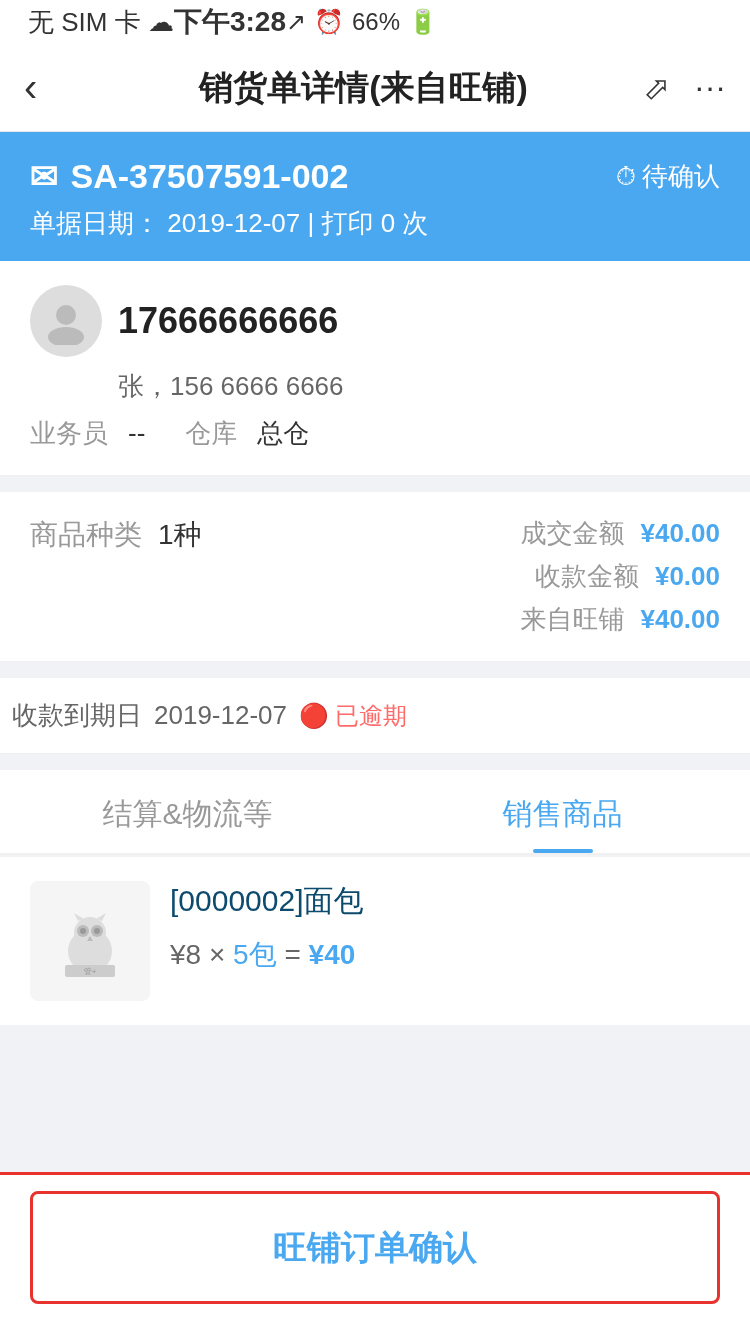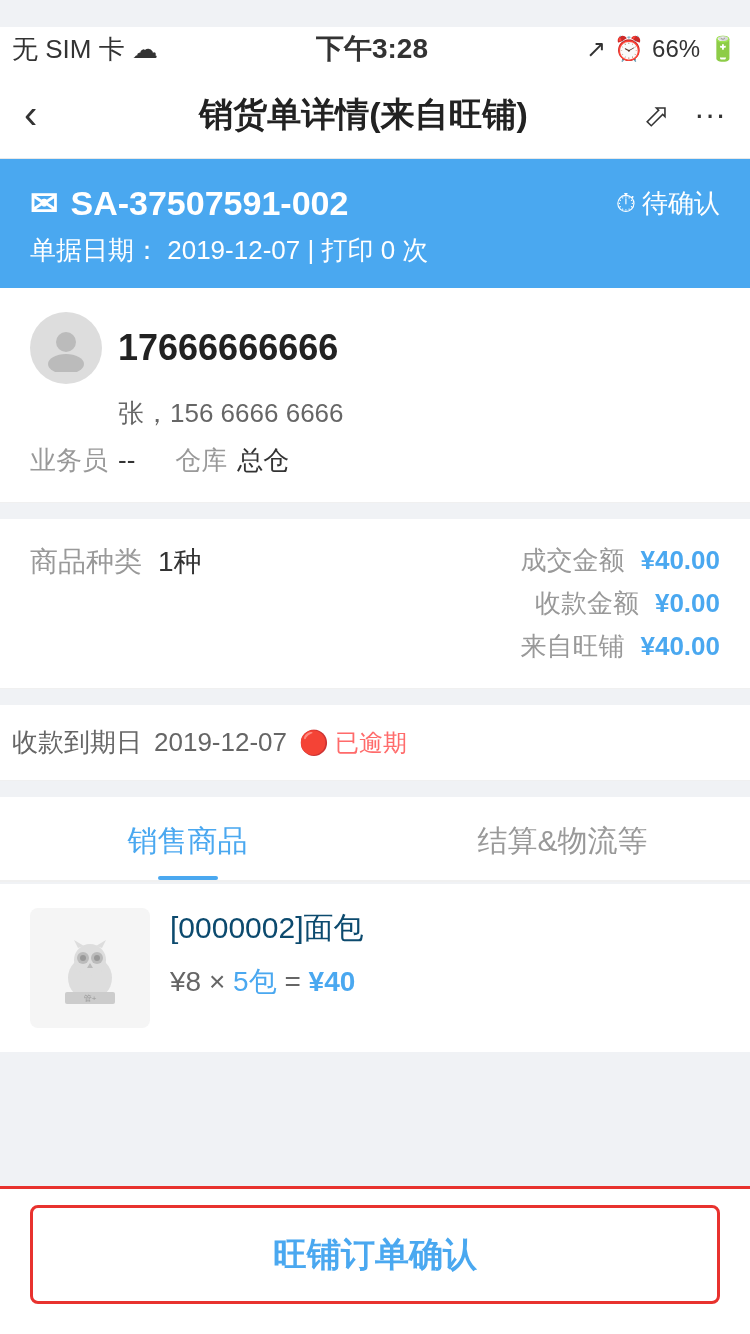"无 SIM 卡 ☁" .status-bar { justify-content: space-between -> none; margin-top: 27px -> none; padding: 0 12px -> 0 28px }
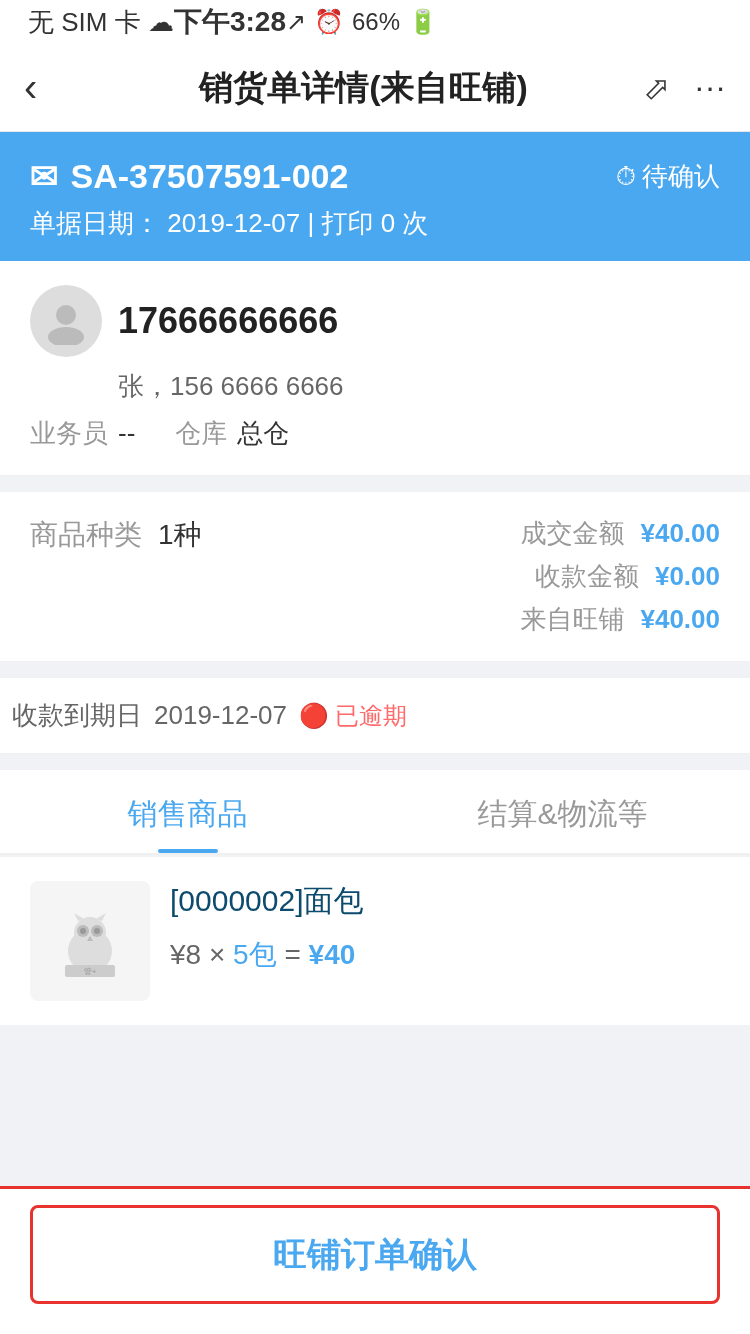"业务员" .meta-item { gap: 10px -> 20px }
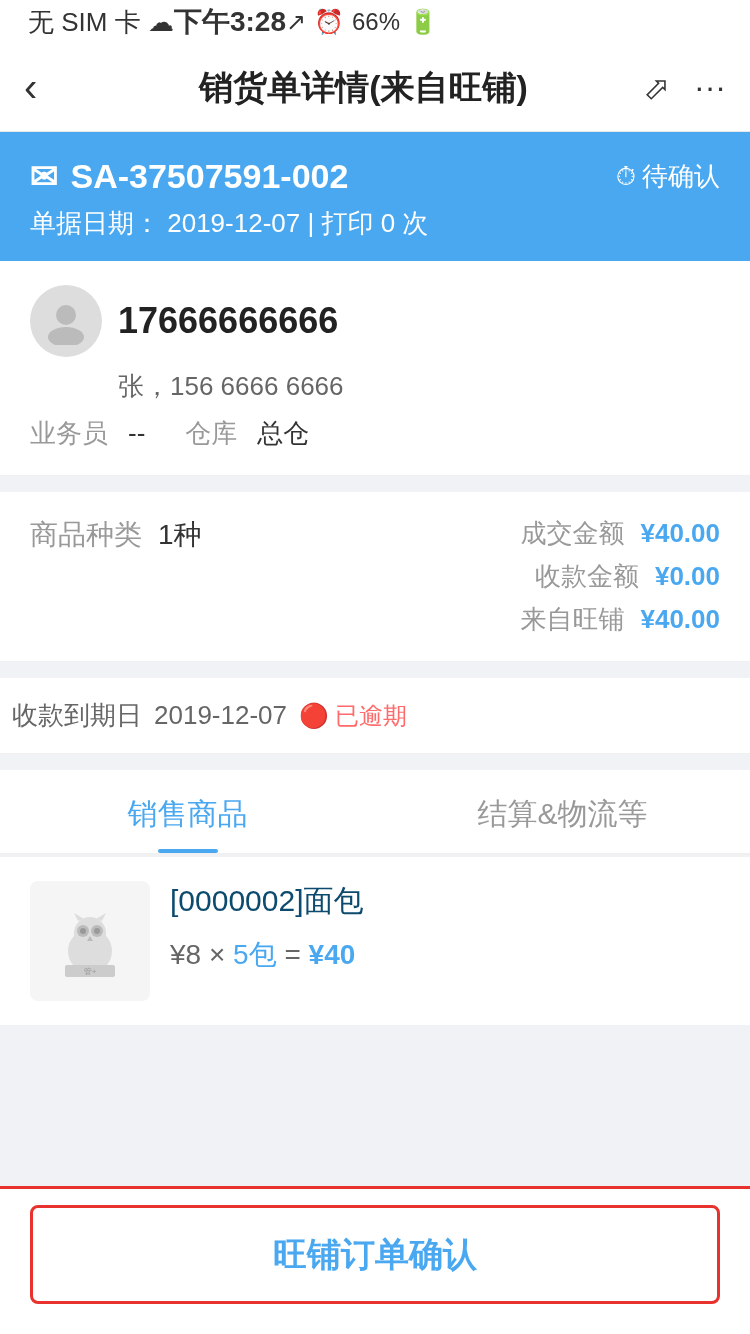"销售商品" div.tab-item { order: before "结算&物流等" -> after "结算&物流等" }
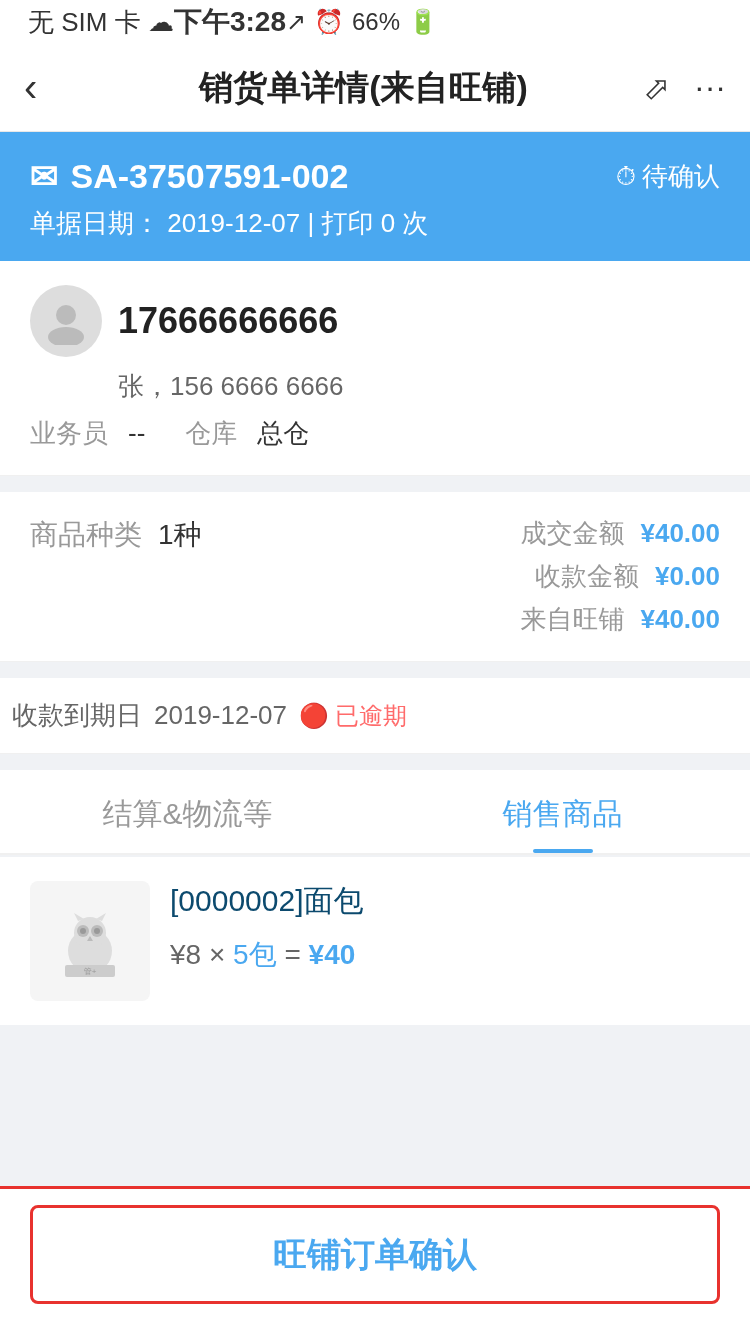"旺铺订单确认" .confirm-btn { height: 99px -> 113px }
